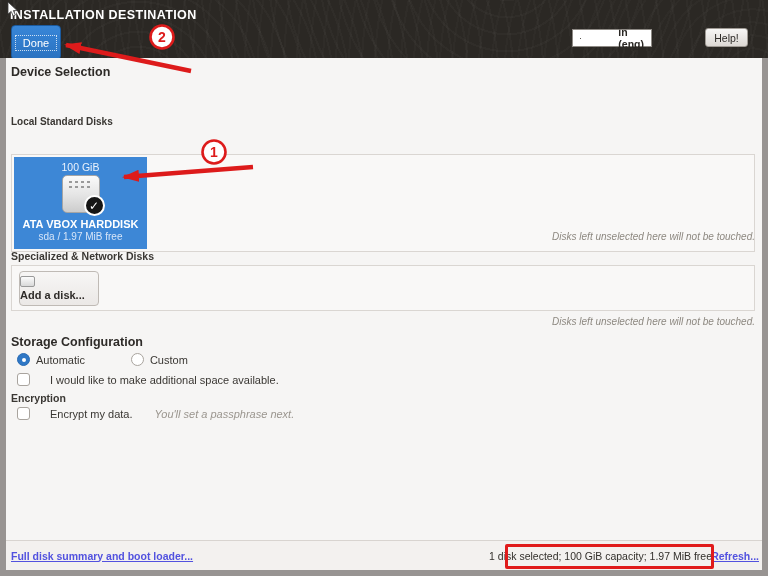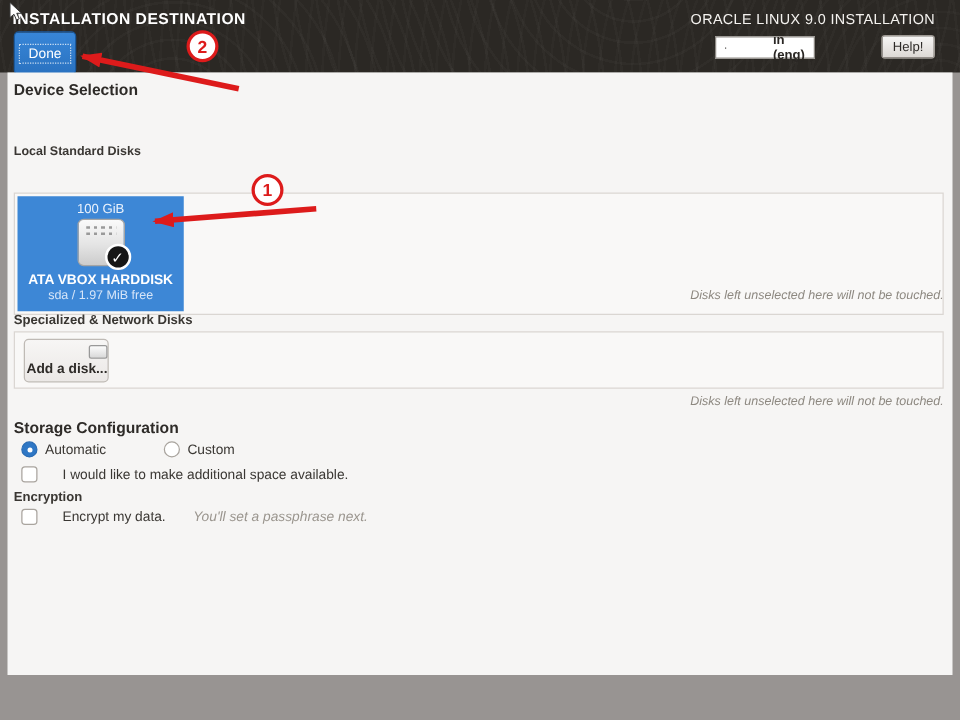"ORACLE LINUX 9.0 INSTALLATION" div.product-title { html: <div>ORACLE LINUX 9.0 INSTALLATION</div> -> none }
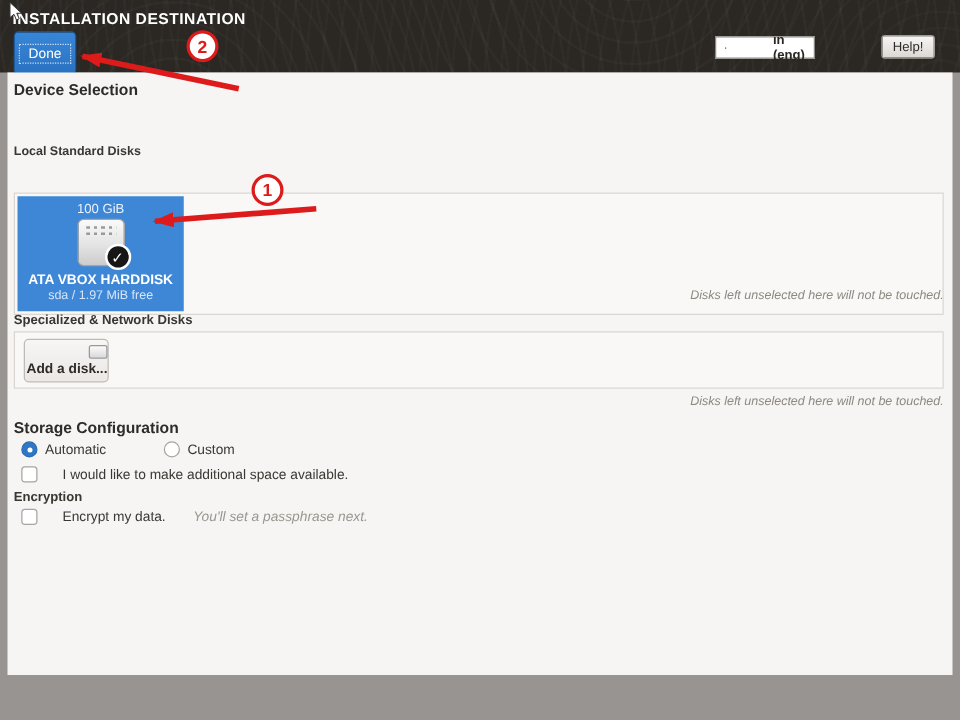"Add a disk..." .add-disk-btn { align-items: flex-end -> flex-start; width: 68px -> 80px }
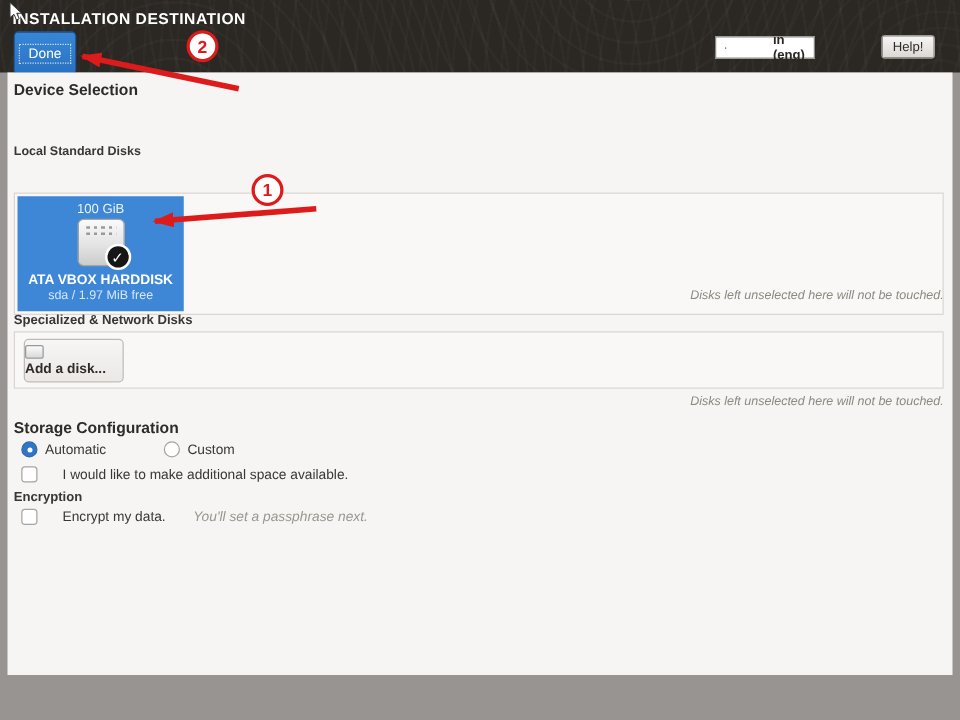"Full disk summary and boot" div.footer { html: none -> <div> <a>Full disk summary and boot loader...</a> <span>1 disk selected; 100 GiB capacity; 1.97 MiB free</span> <a>Refresh...</a> <div></div> </div> }
